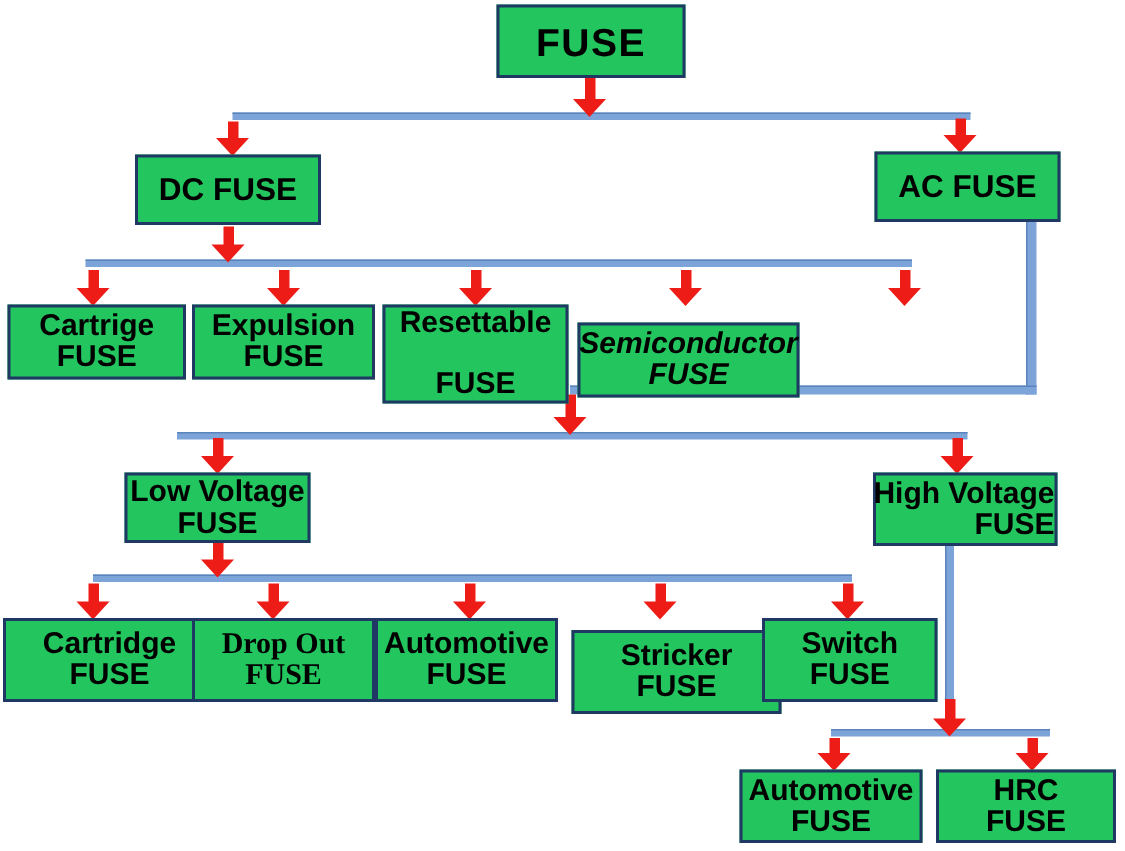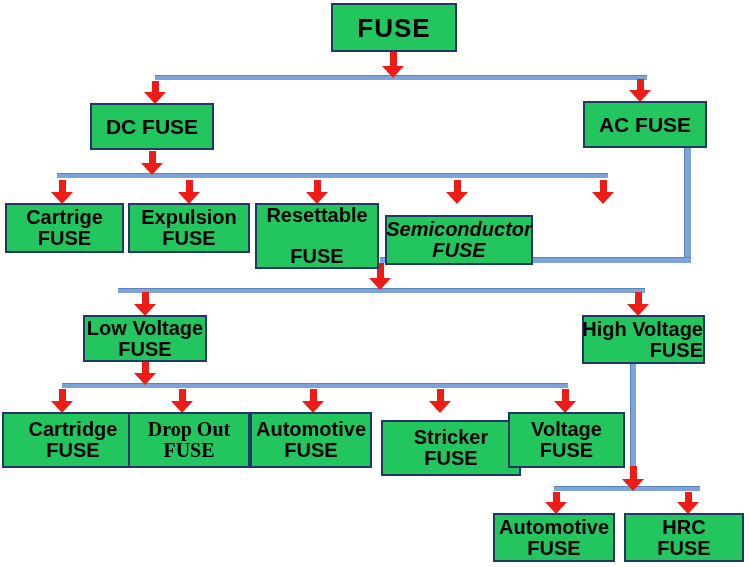"Voltage" span { text: Voltage -> Switch }
